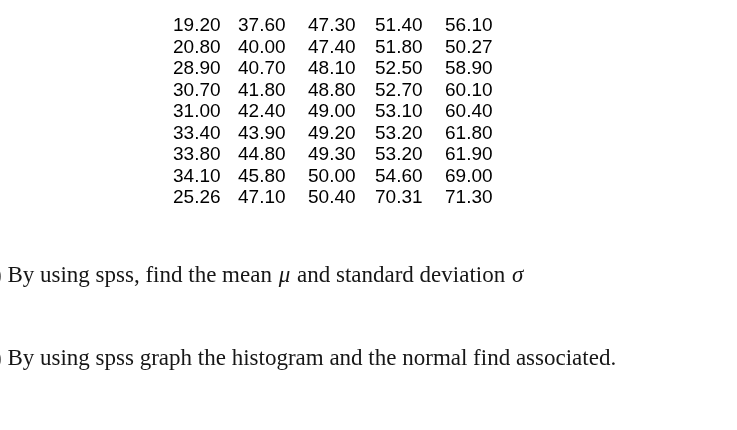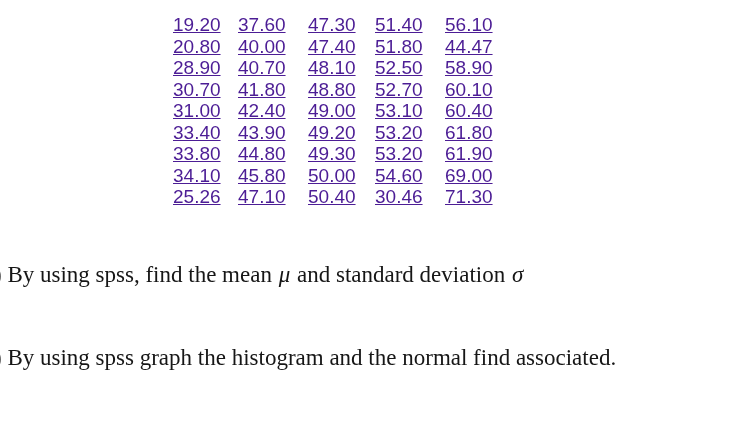"19.20" table.num-table { color: #4c1d95 -> #000000; text-decoration: underline -> none }
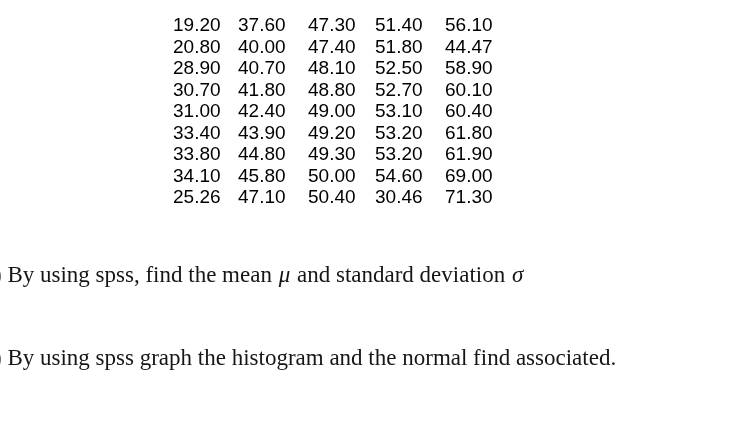"44.47" td { text: 44.47 -> 50.27 }
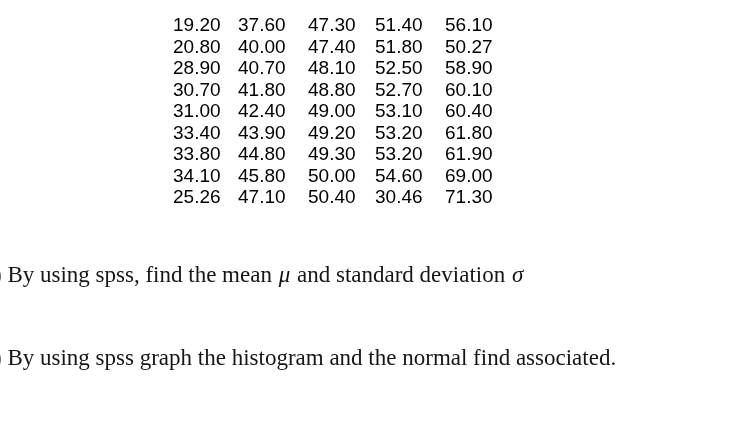"30.46" td { text: 30.46 -> 70.31 }
